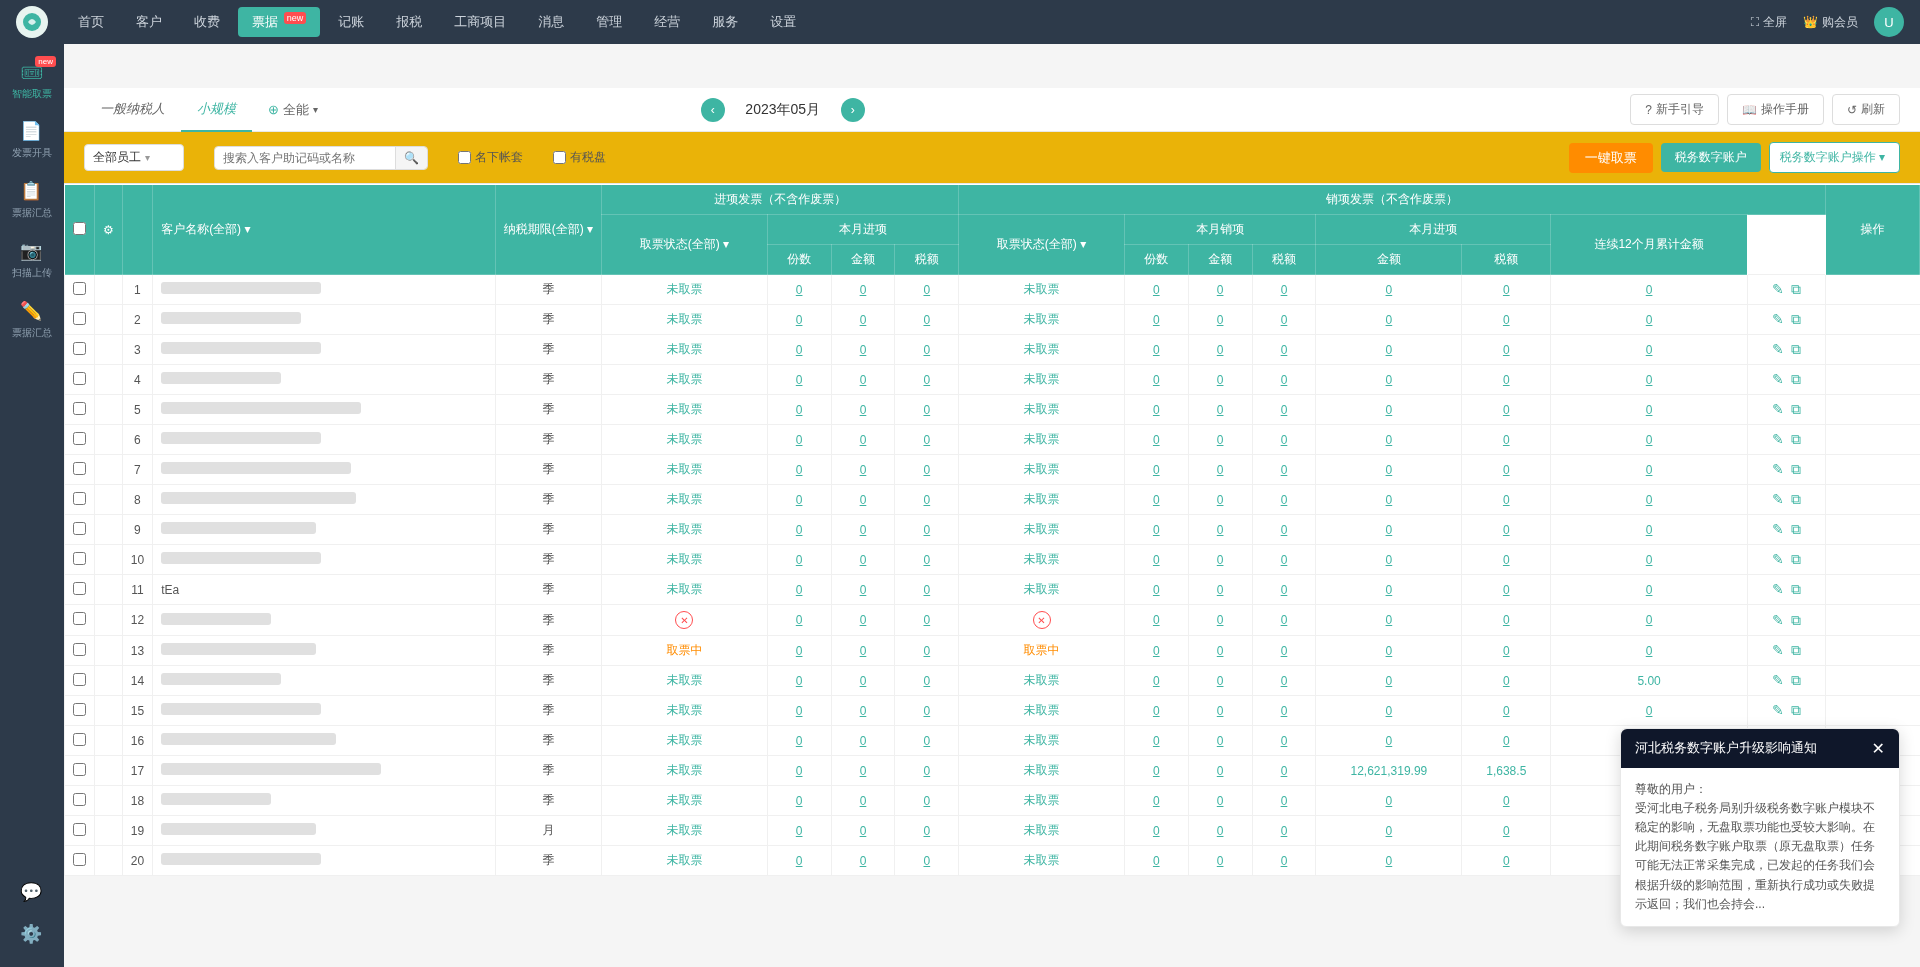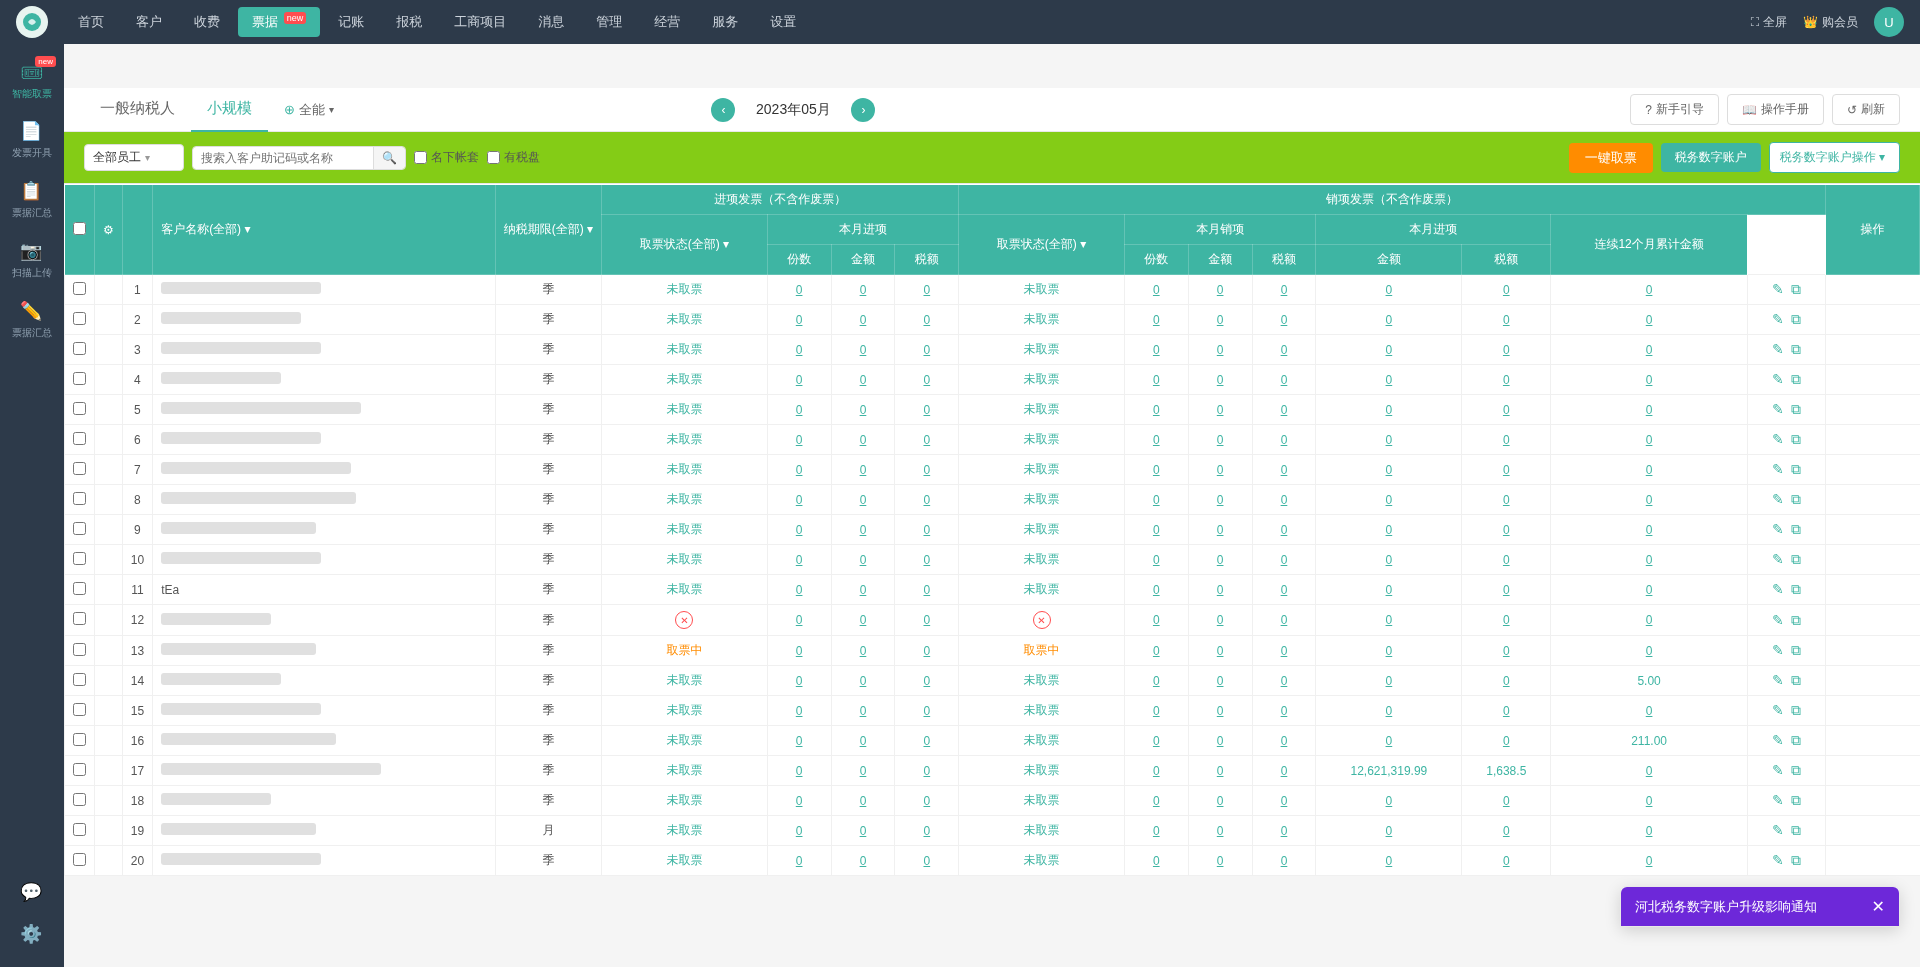"一般纳税人" .sub-tab { font-size: 15px -> 13px; font-style: none -> italic }
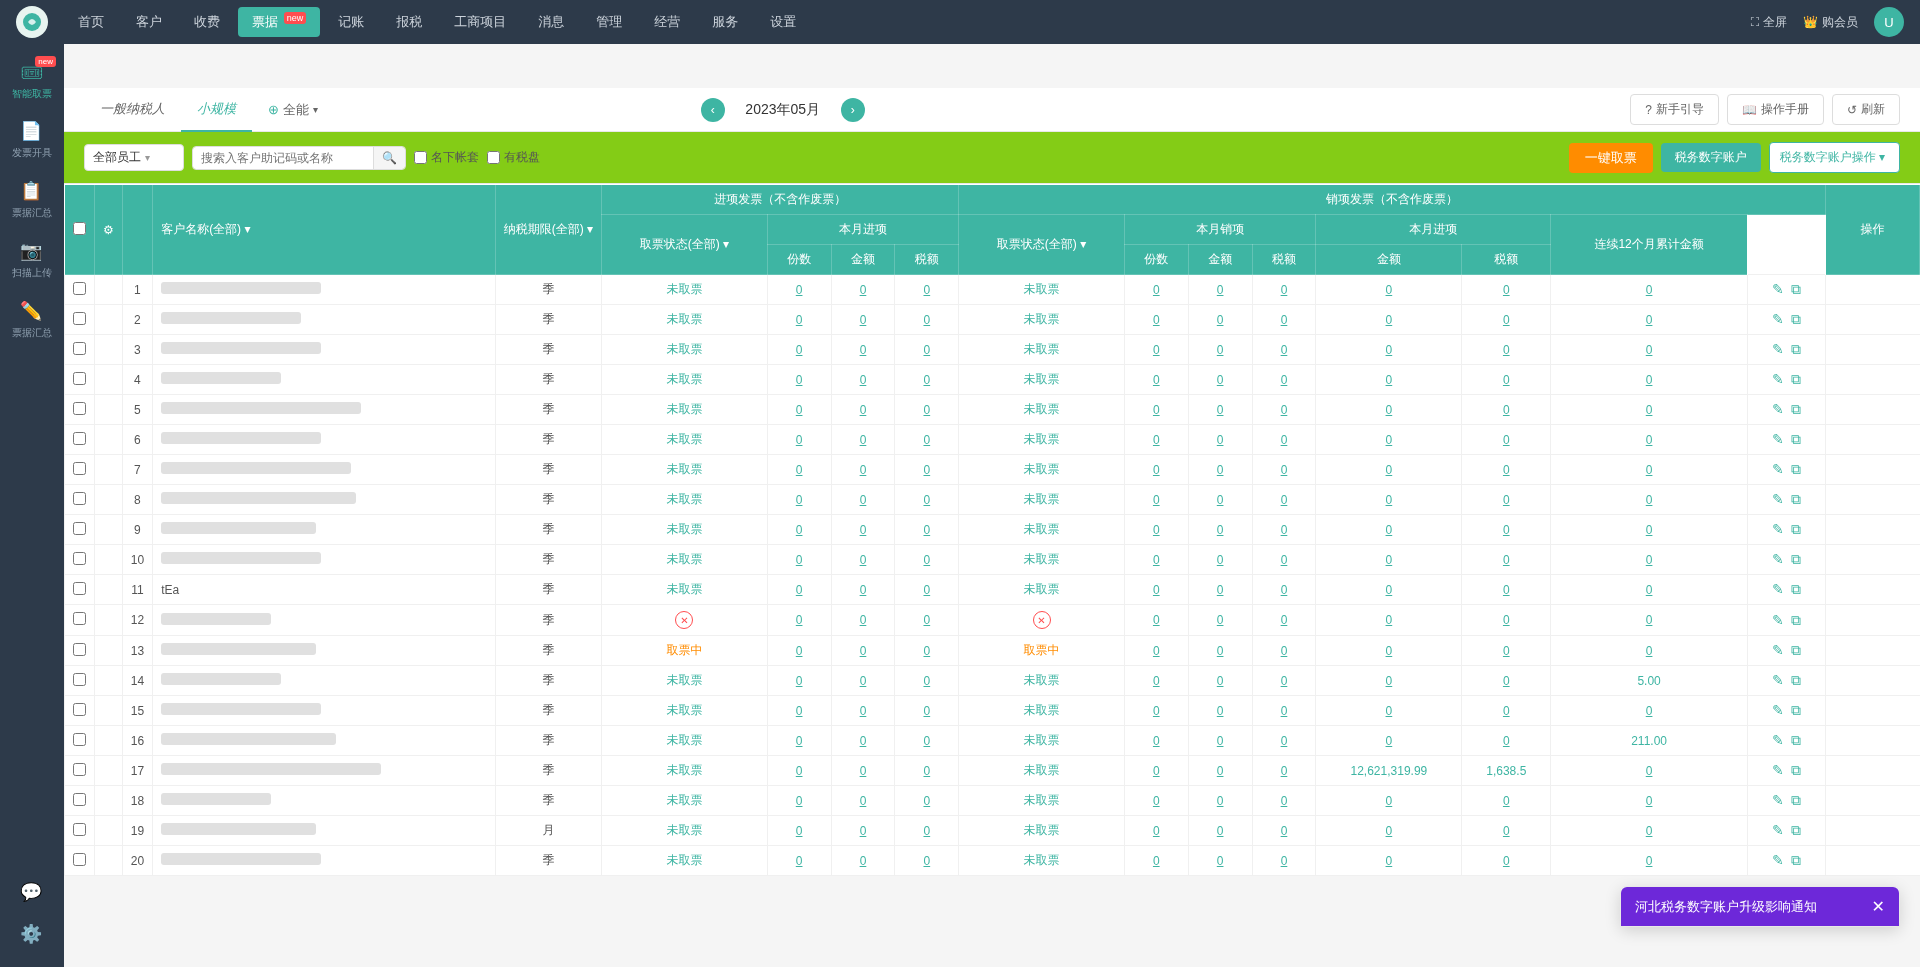"全部员工" .filter-bar { background: #84cc16 -> #eab308; gap: 8px -> 30px }
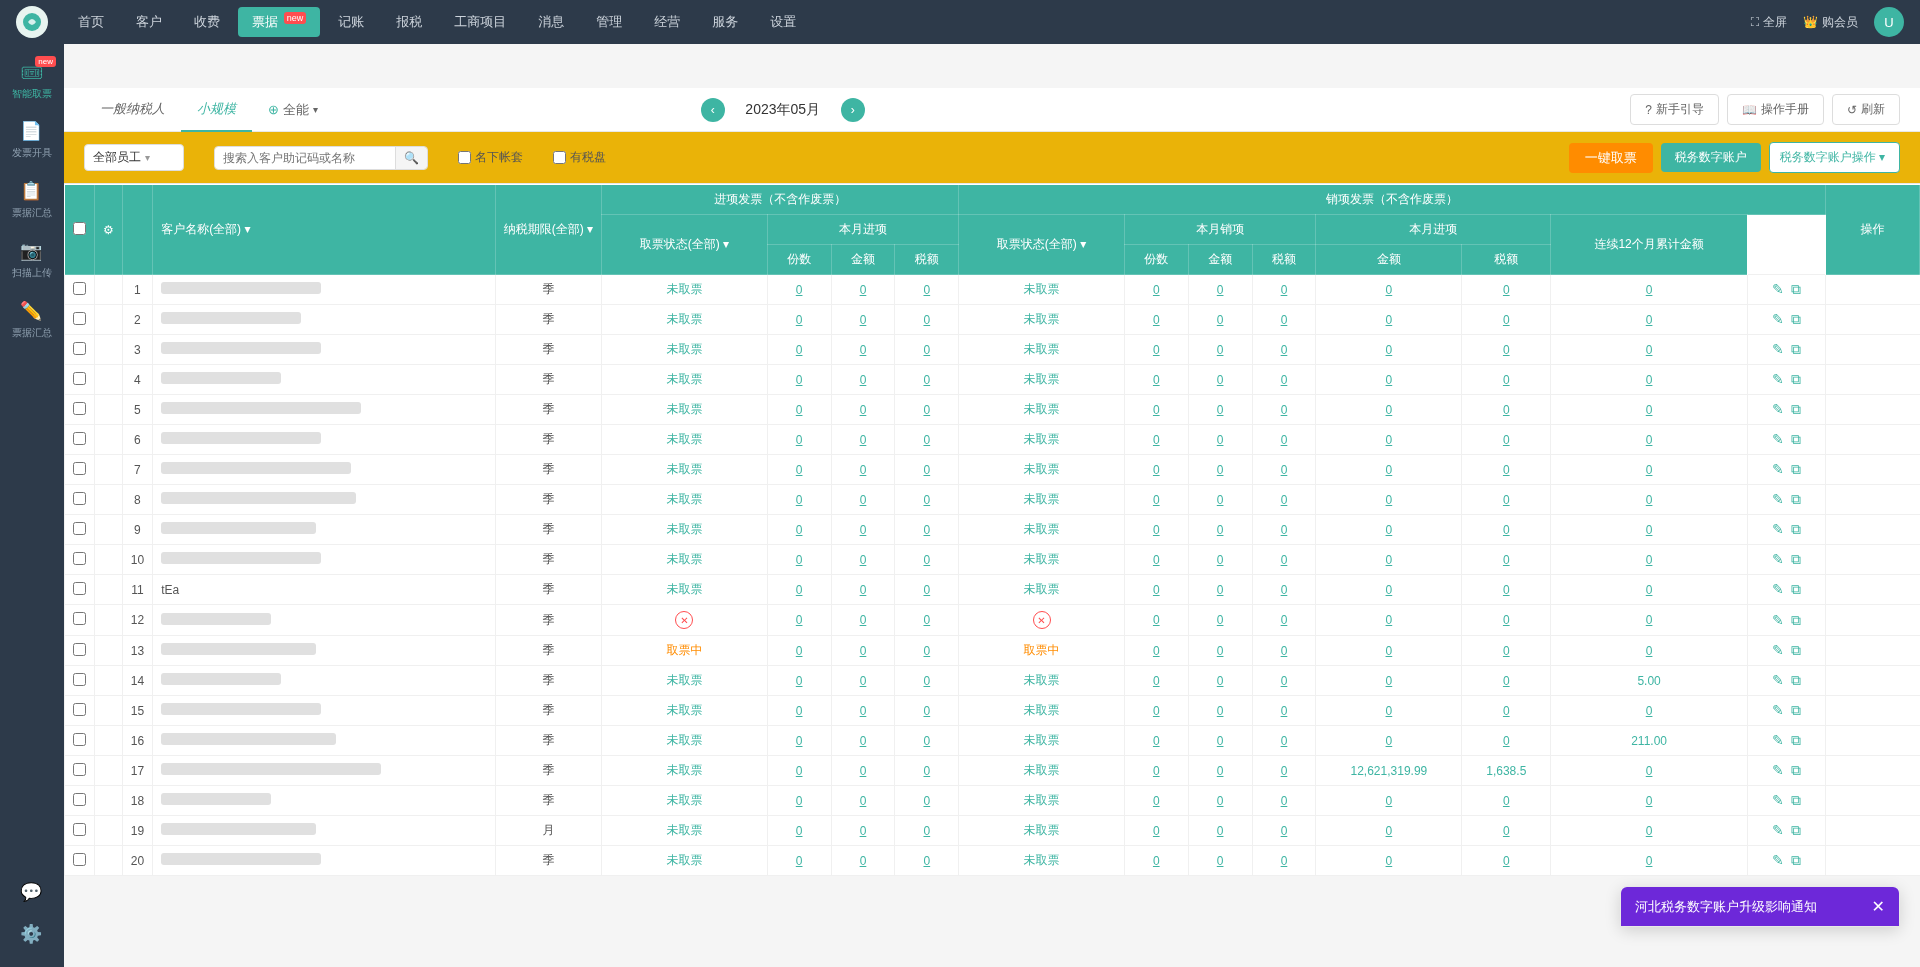"河北税务数字账户升级影响通知" .popup-header { background: #6d28d9 -> #0f172a }
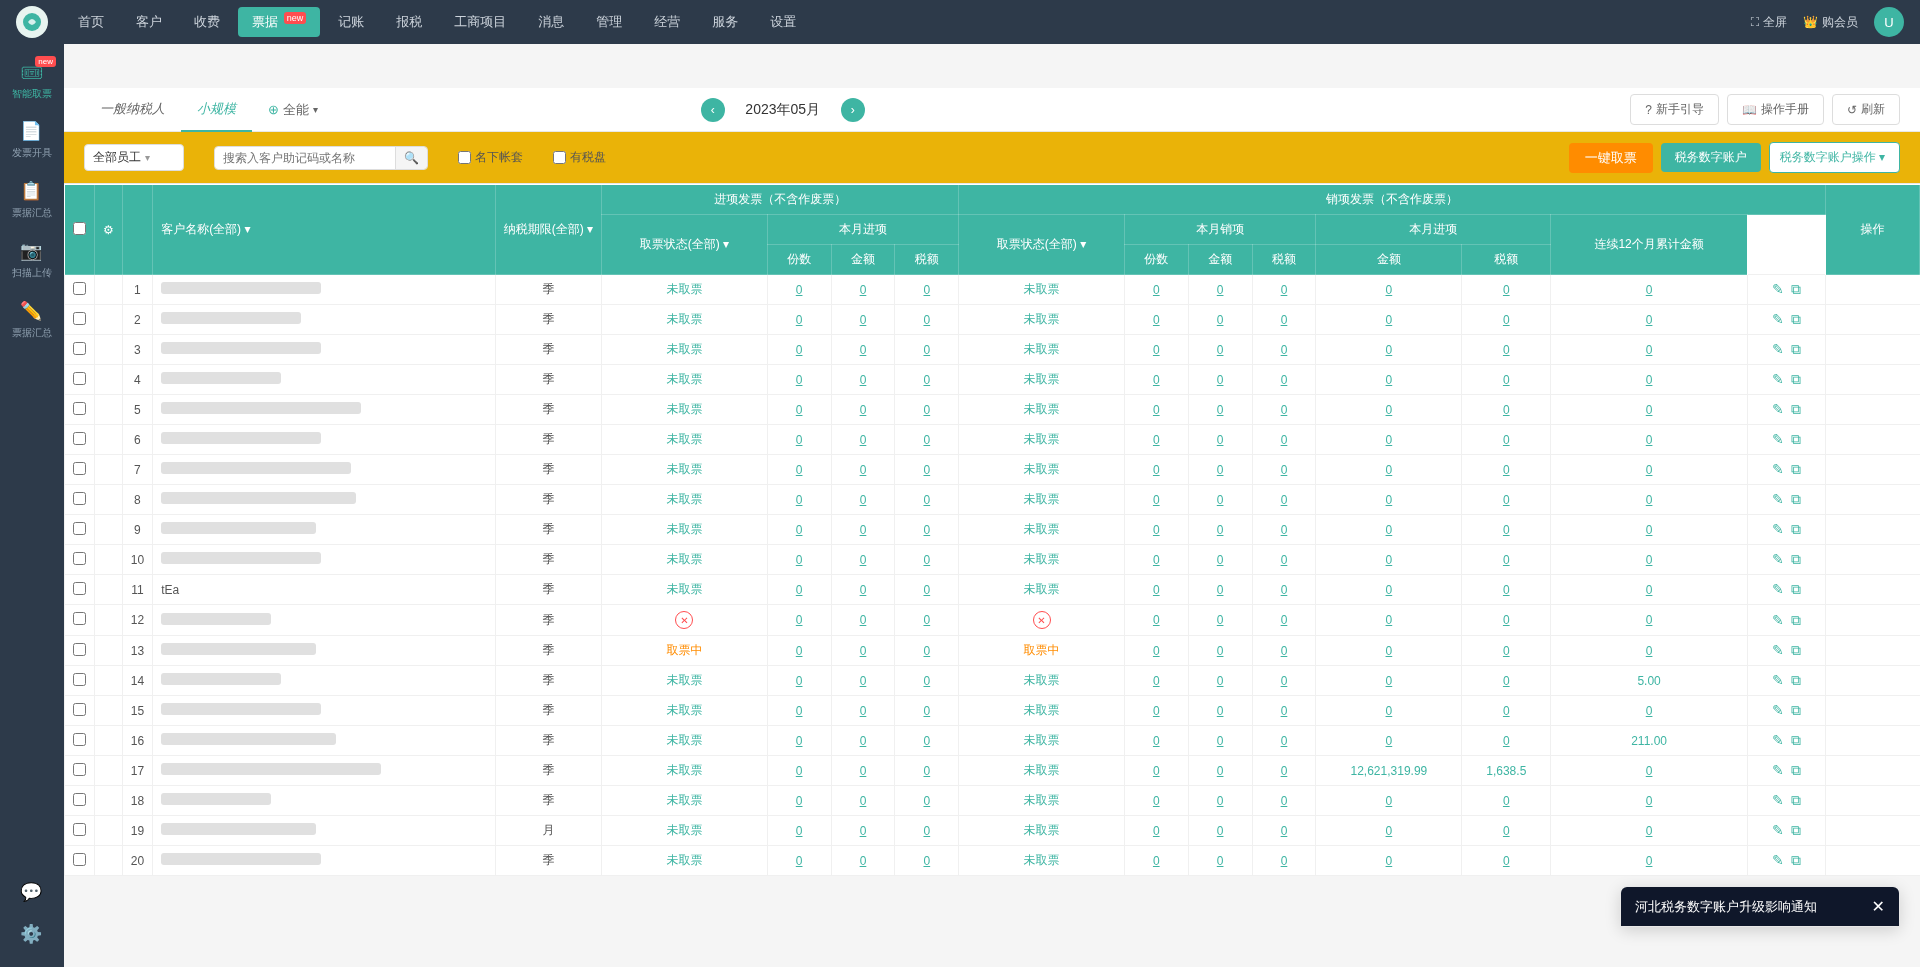"尊敬的用户：" div.popup-body { html: none -> <div> <p>尊敬的用户： 受河北电子税务局别升级税务数字账户模块不稳定的影响，无盘取票功能也受较大影响。在此期间税务数字账户取票（原无盘取票）任务可能无法正常采集完成，已发起的任务我们会根据升级的影响范围，重新执行成功或失败提示返回；我们也会持会...</p> </div> }
